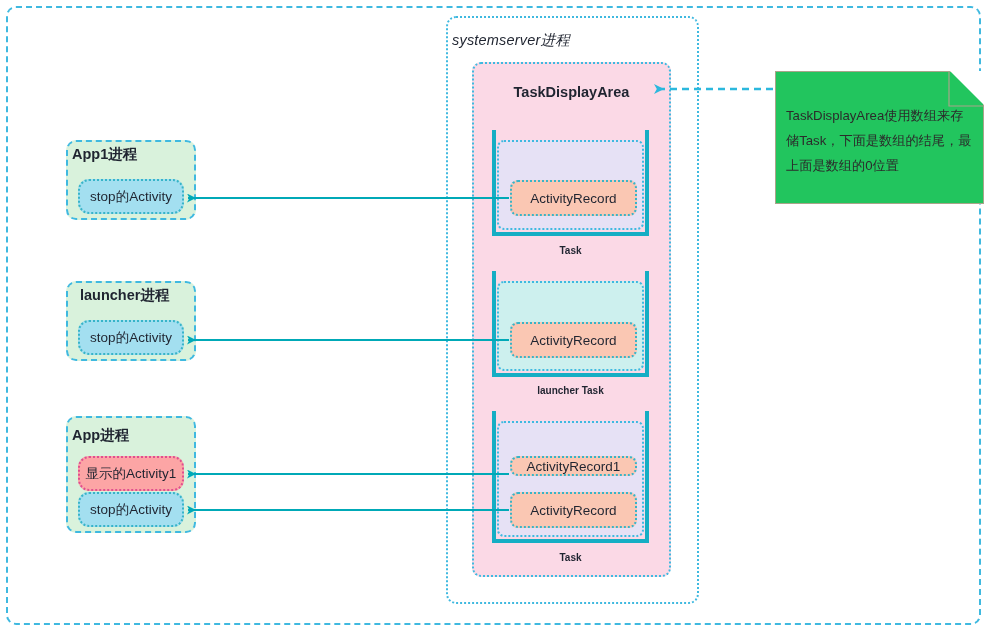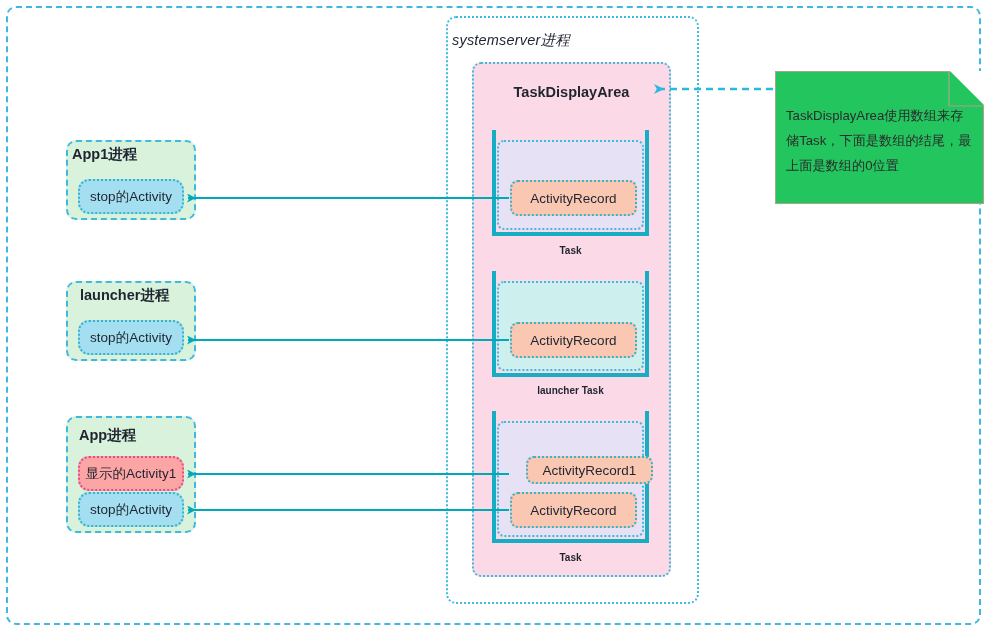"App进程" div.abs { left: 79px -> 72px }
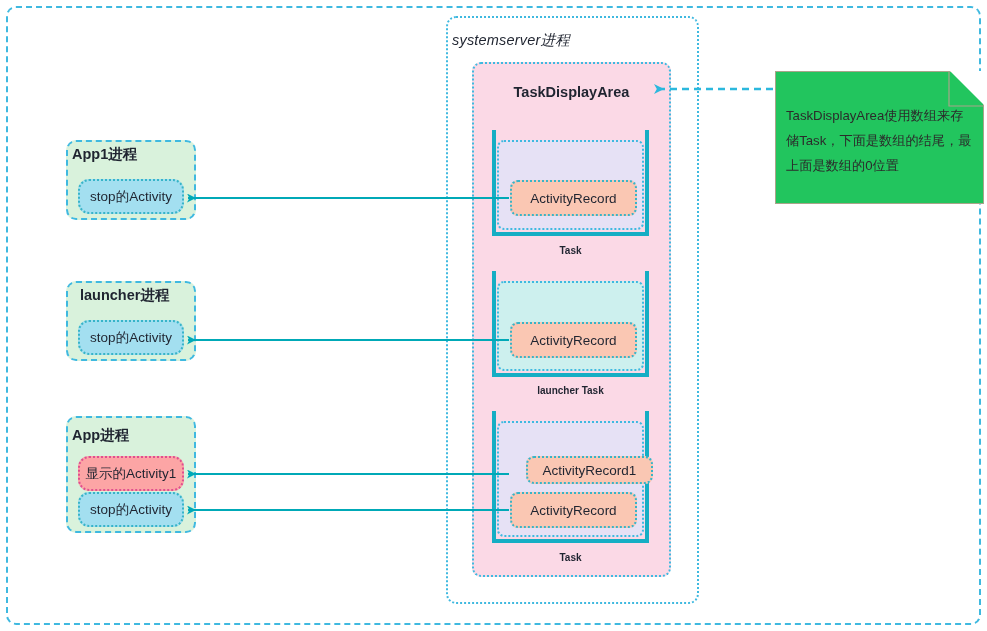"ActivityRecord1" div.abs { height: 28px -> 20px; margin-left: 16px -> none }
